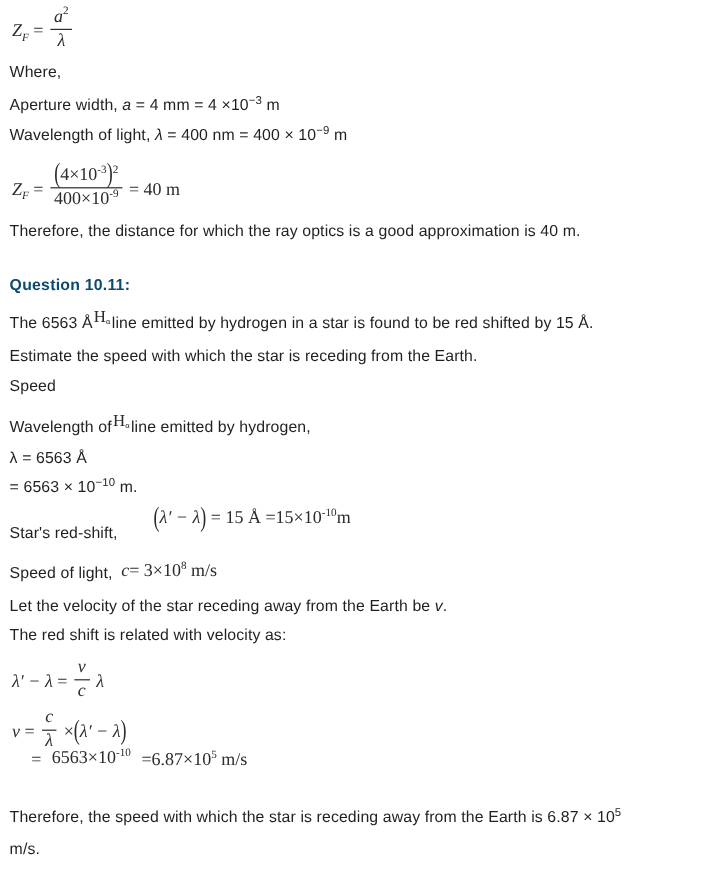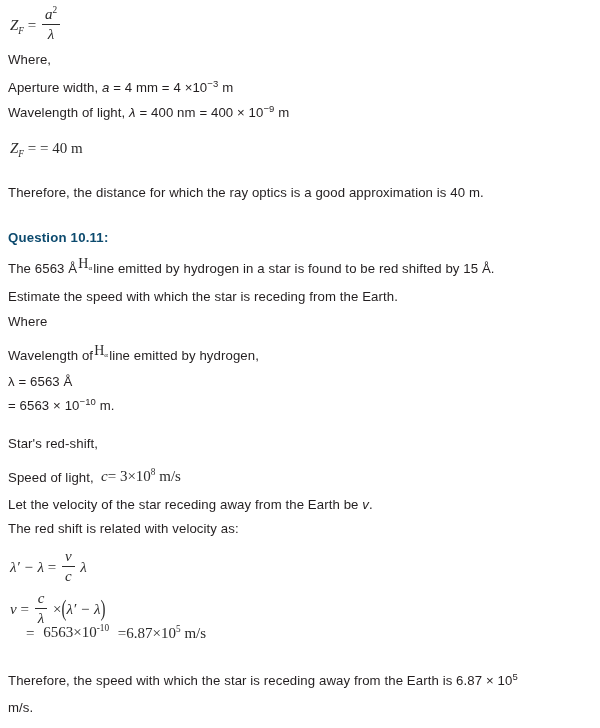"(4×10-3)2" span.frac { html: none -> <span> <span><span>(</span><span>4×10</span><sup>-3</sup><span>)</span><sup>2</sup></span> <span><span>400×10</span><sup>-9</sup></span> </span> }
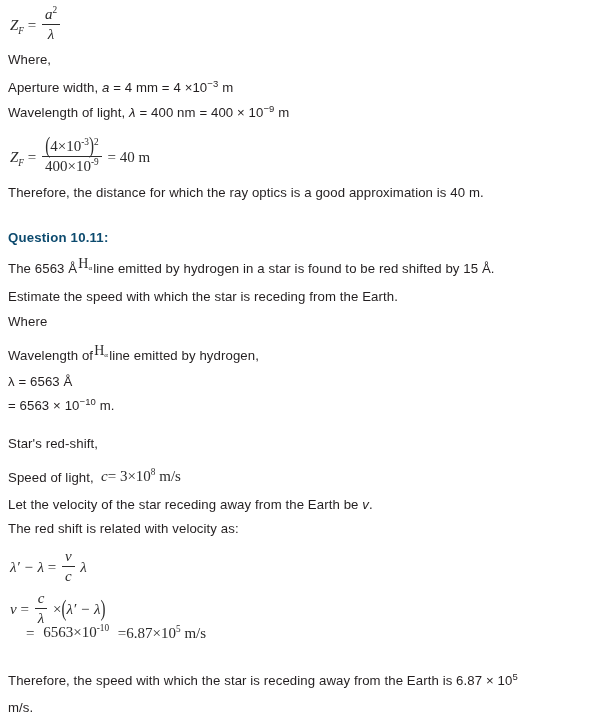"Where" div.txt { text: Where -> Speed }
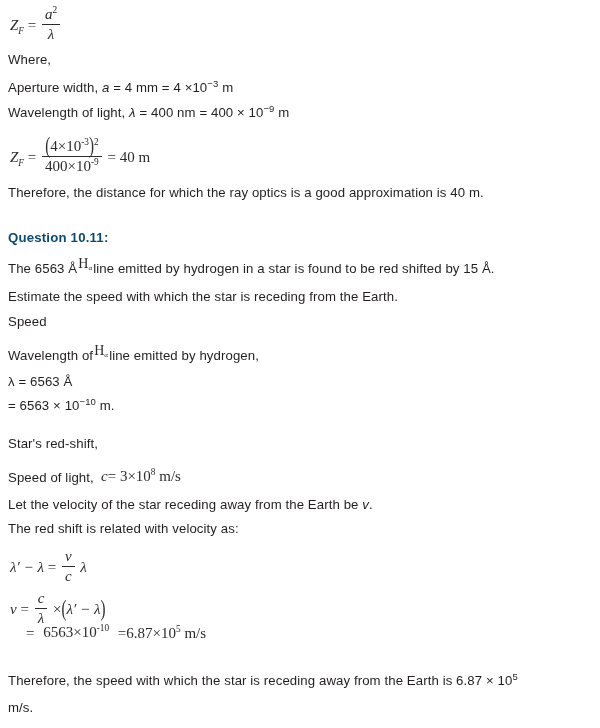"(λ′ − λ) = 15" div.math { html: none -> <div> <span>(</span><span>λ′ − λ</span><span>)</span> <span>= 15 Å =</span><span>15×10</span><sup>-10</sup><span>m</span> </div> }
